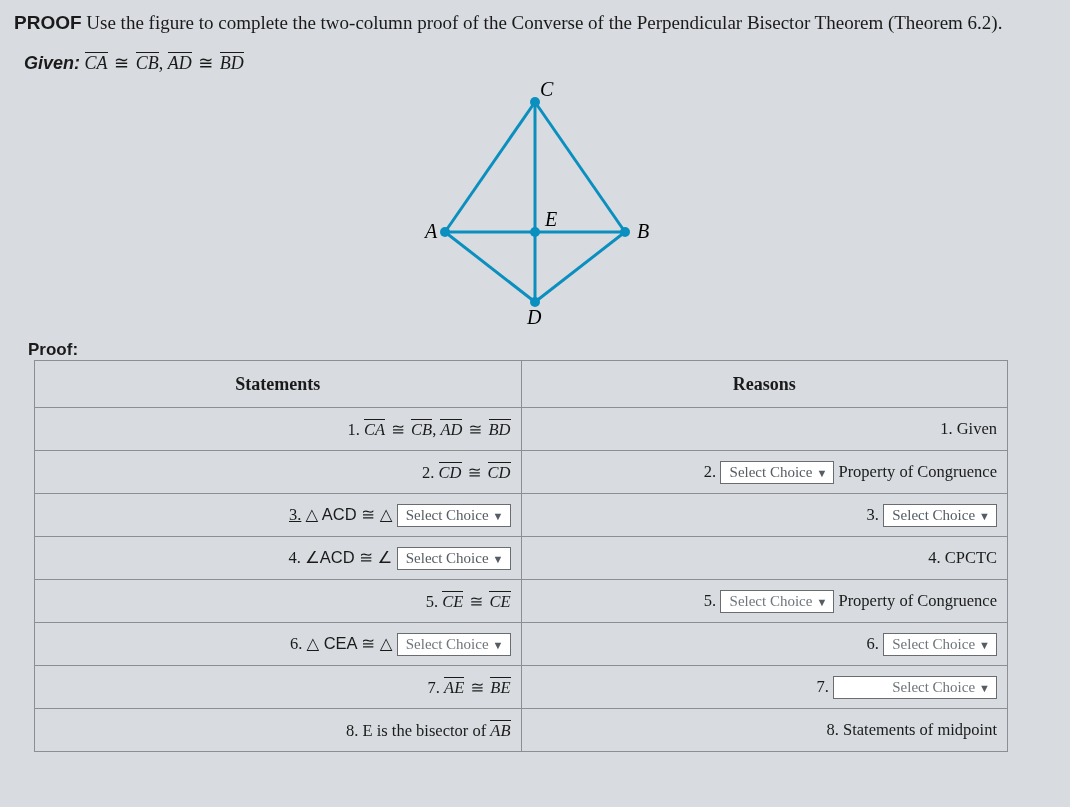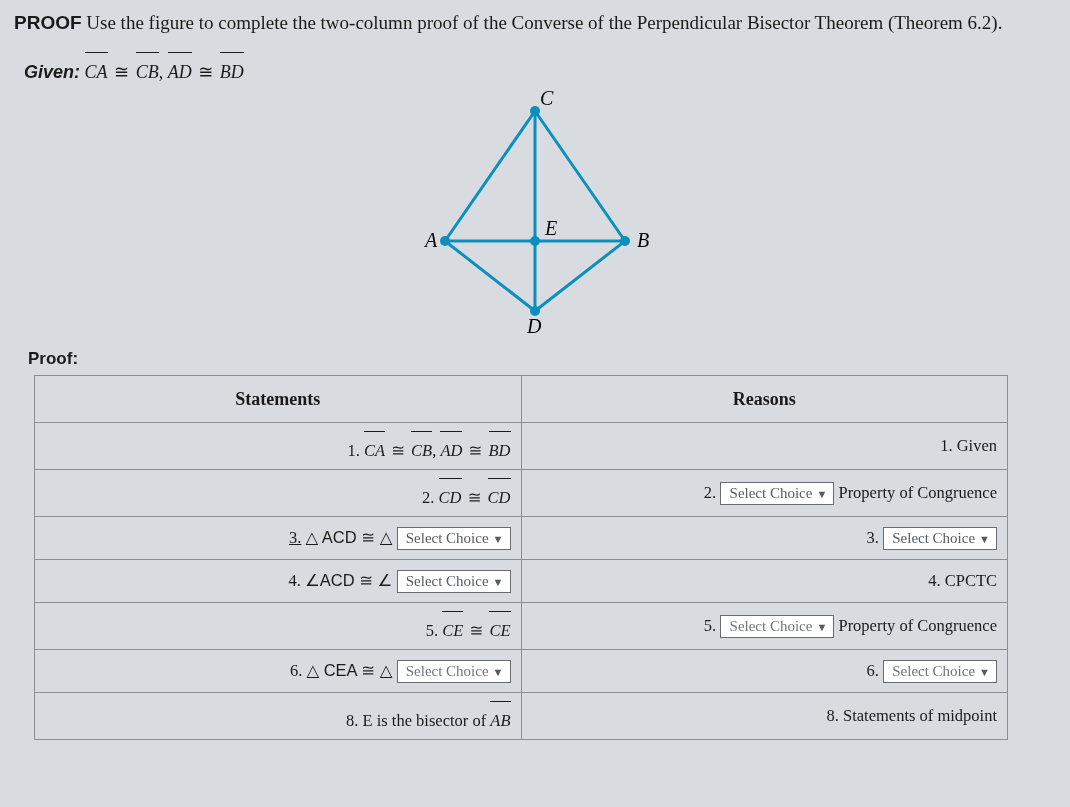"CA" .seg { padding-top: 10px -> 1px }
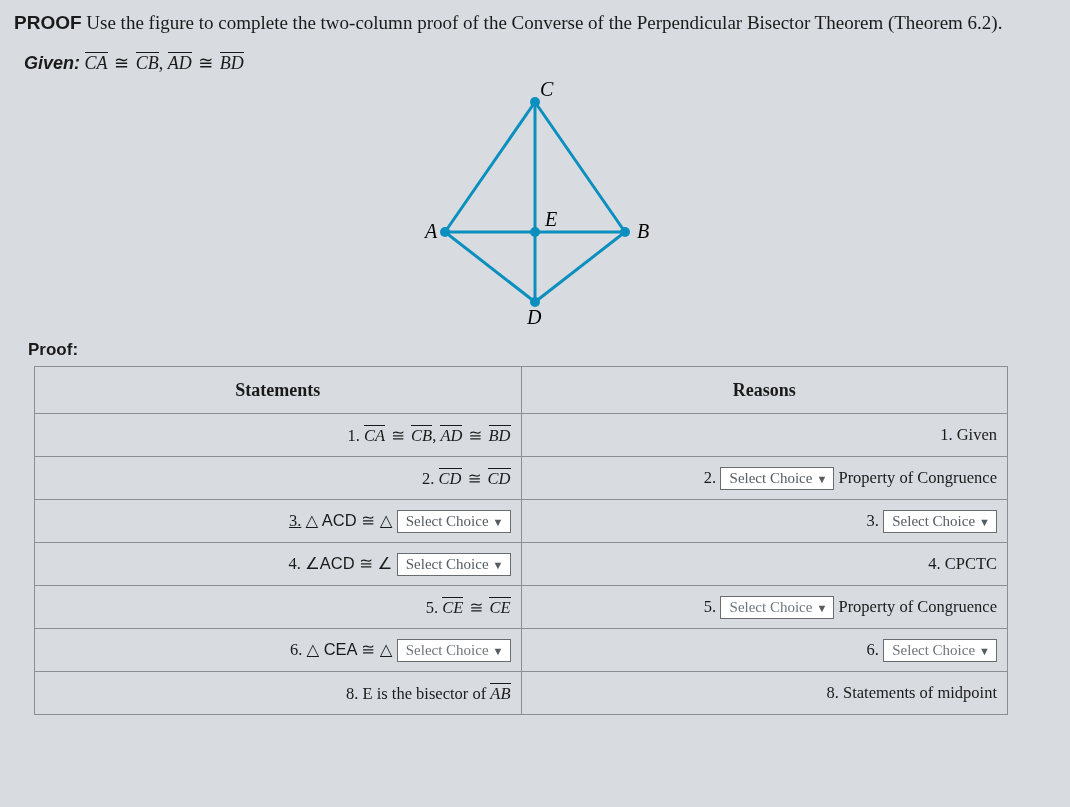"Proof:" .proof-label { margin-bottom: 6px -> none }
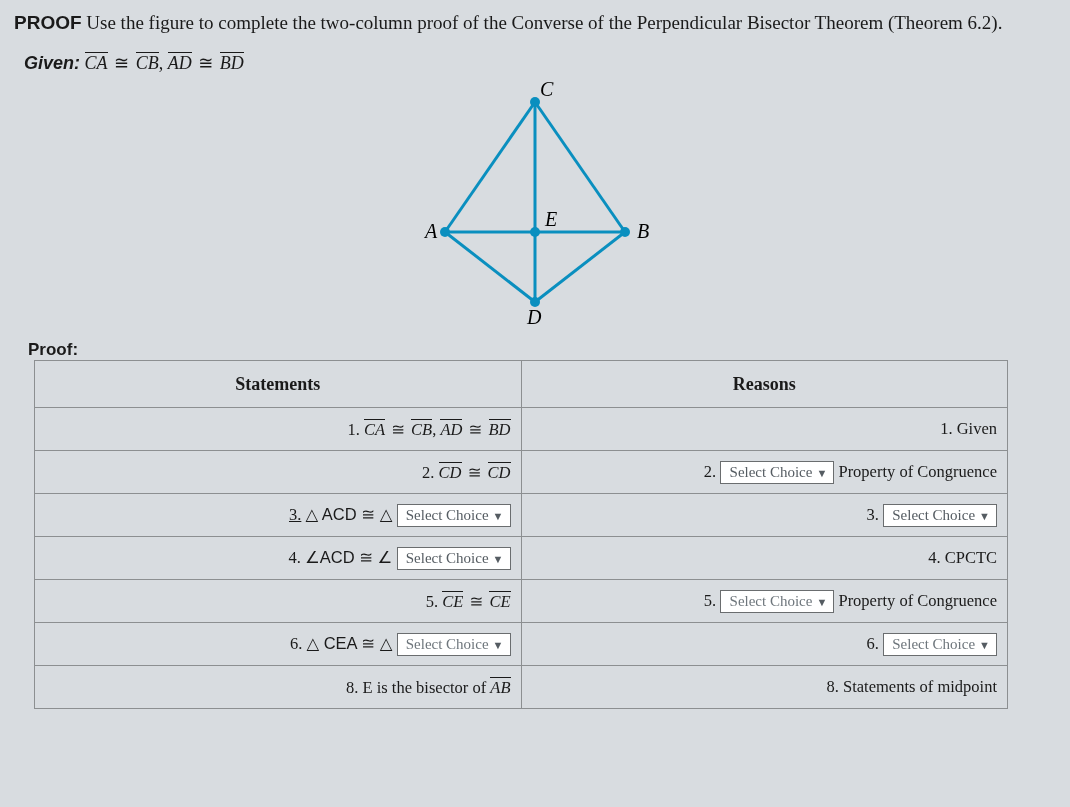"7. AE ≅ BE" tr { html: none -> <tr> <td> <span>7.</span> <span>AE</span> <span>≅</span> <span>BE</span> </td> <td> <span>7.</span> <span><span>Select Choice</span><span>▼</span></span> </td> </tr> }
